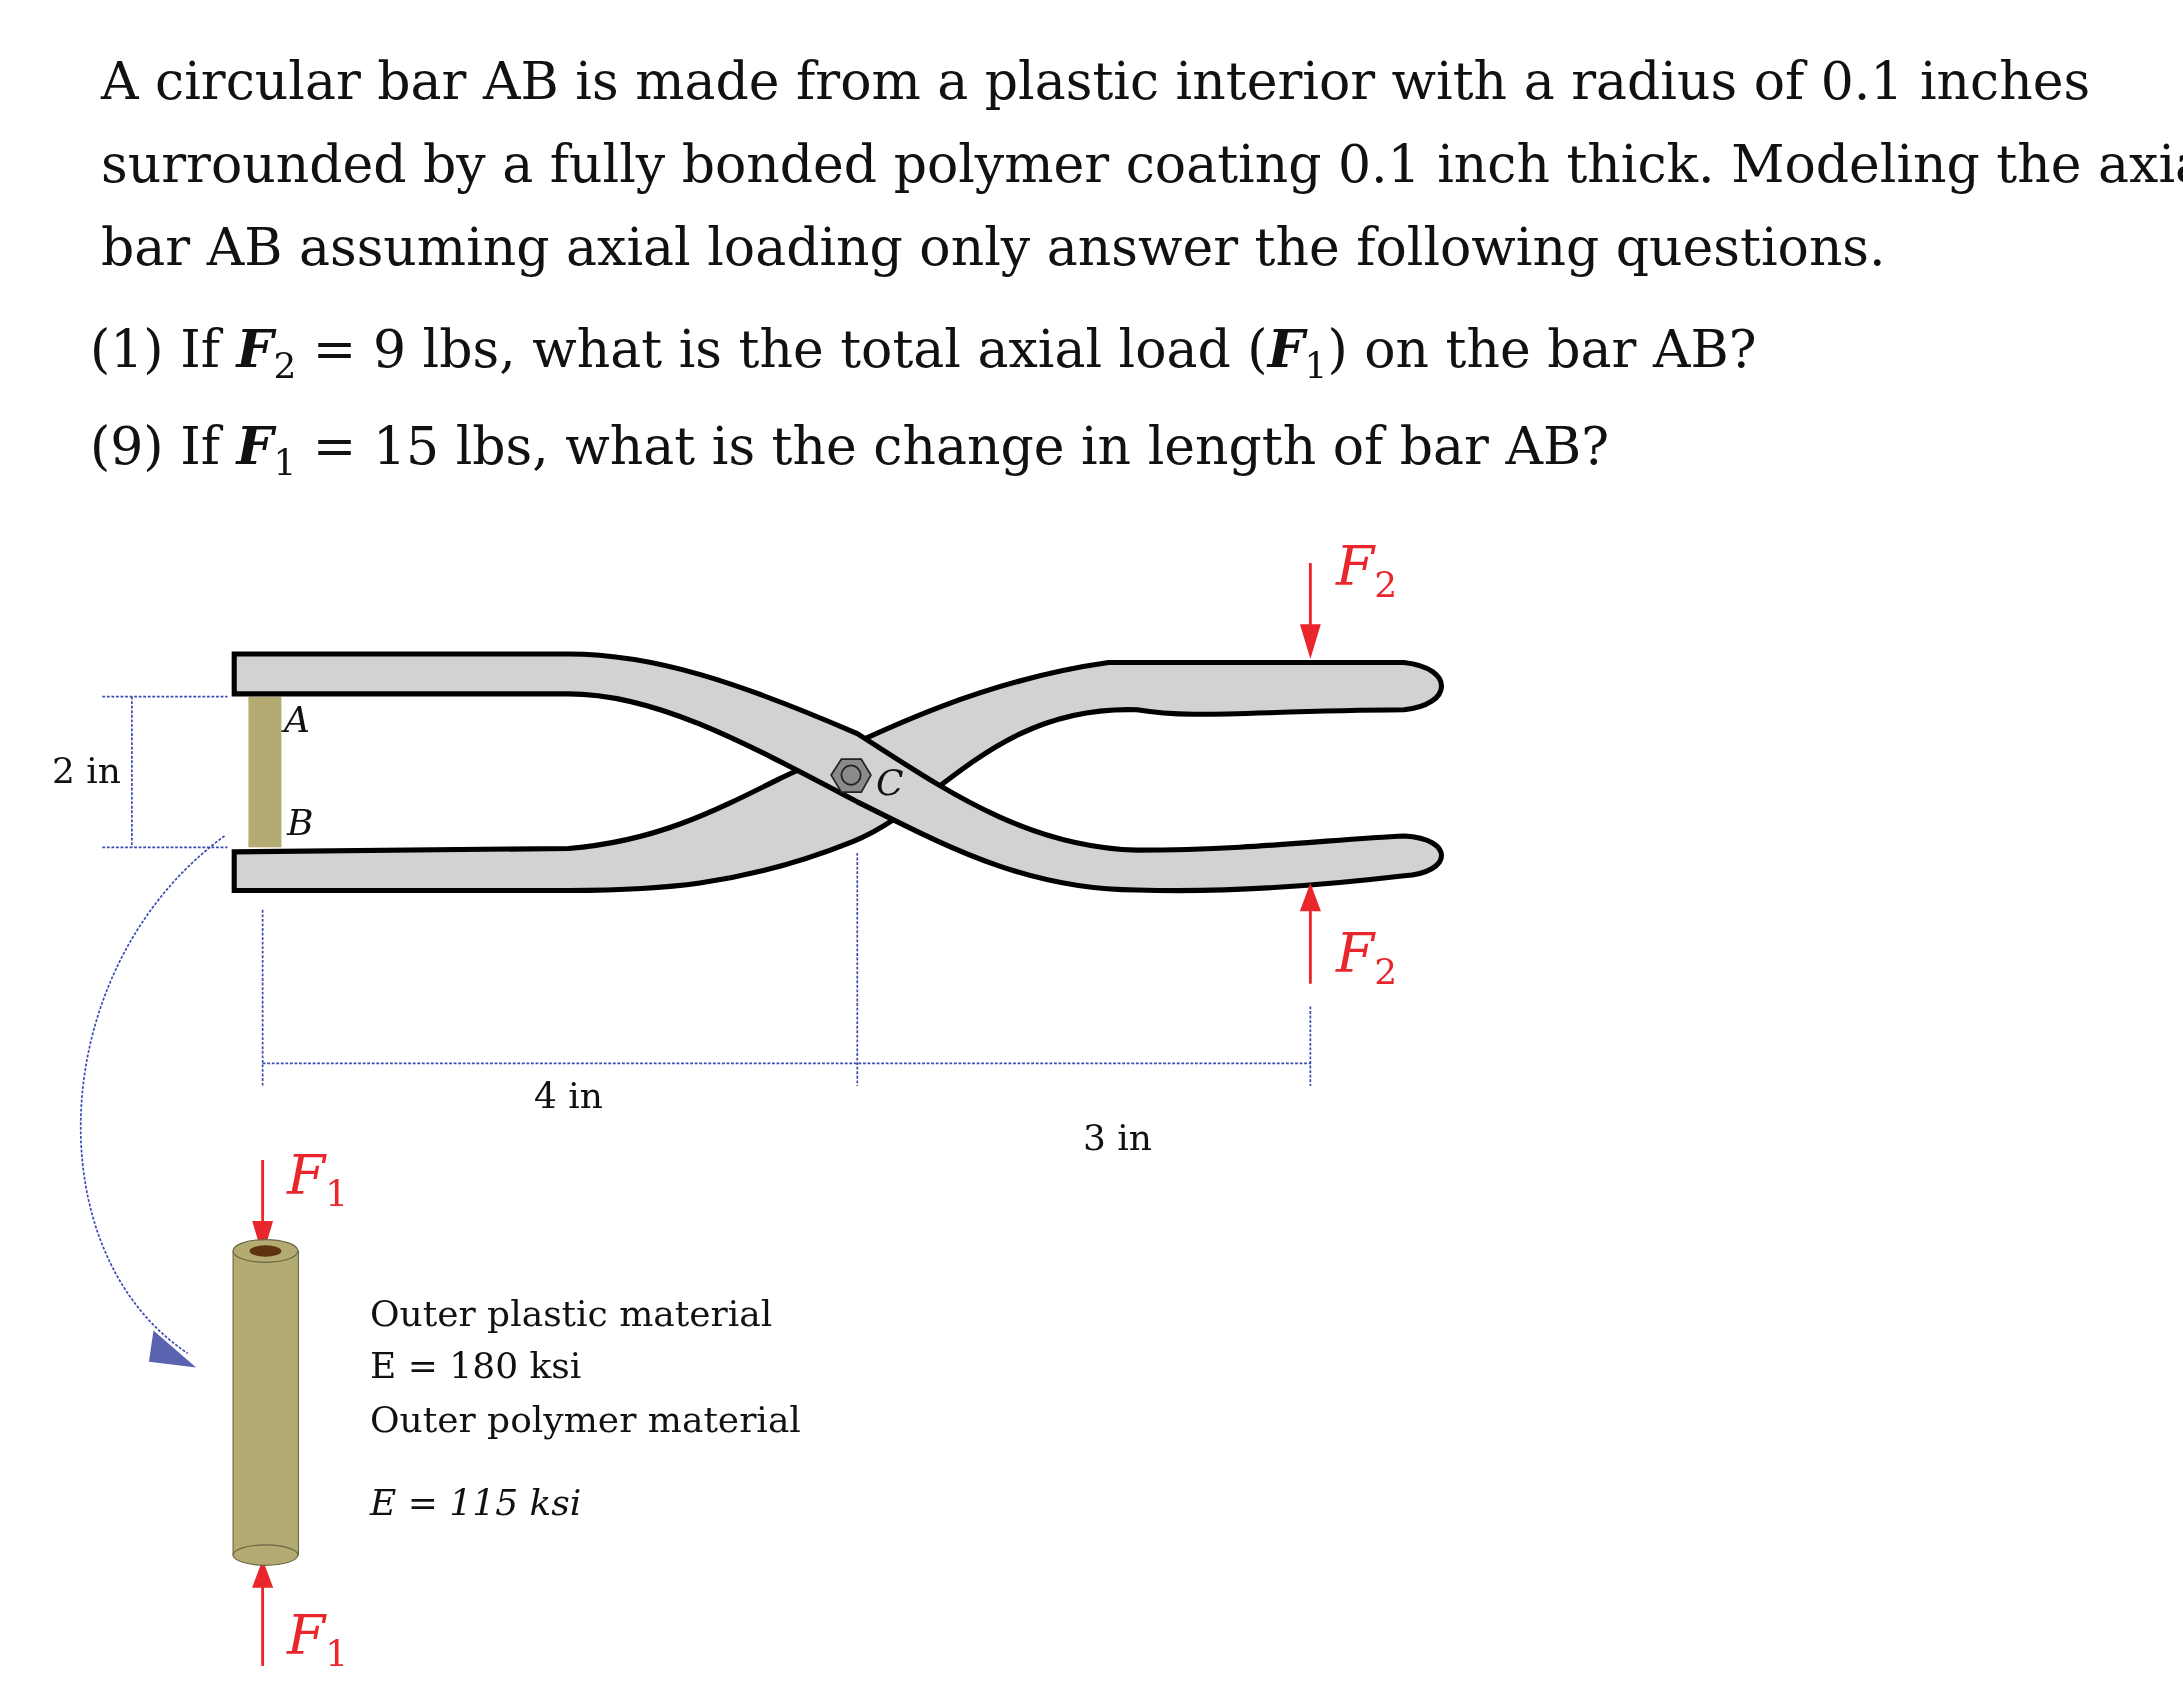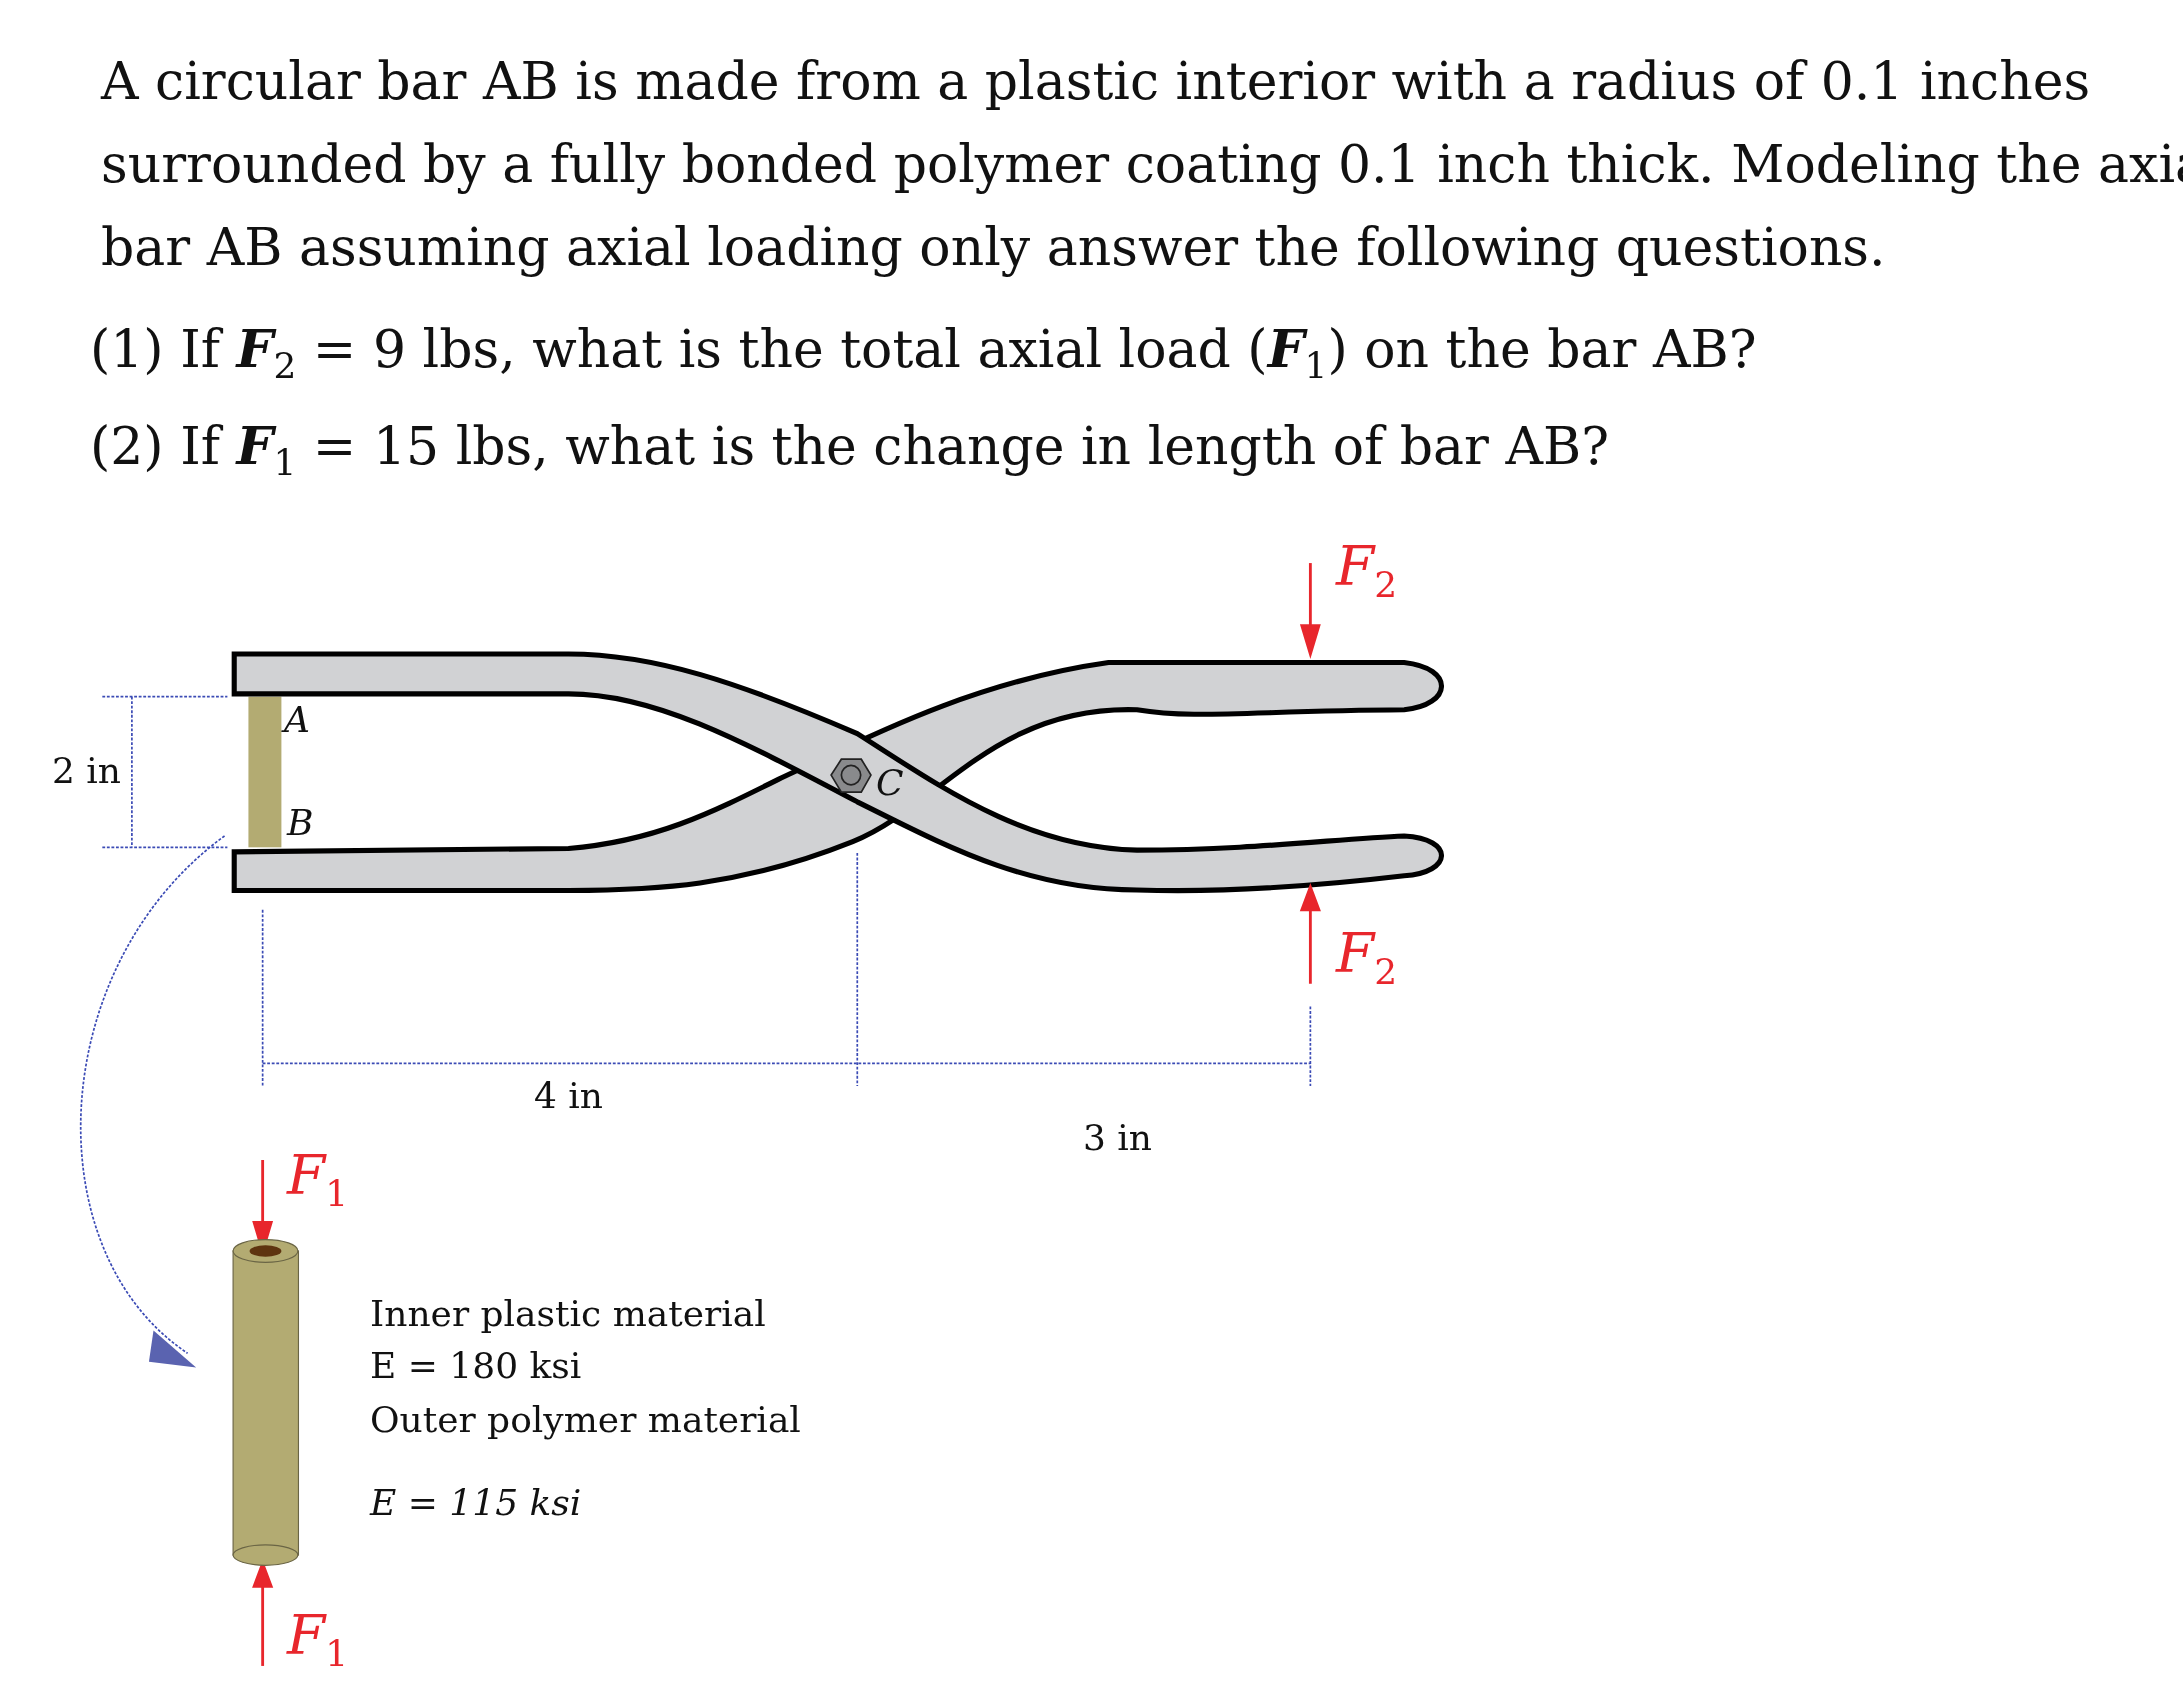"(2) If" span { text: 2 -> 9 }
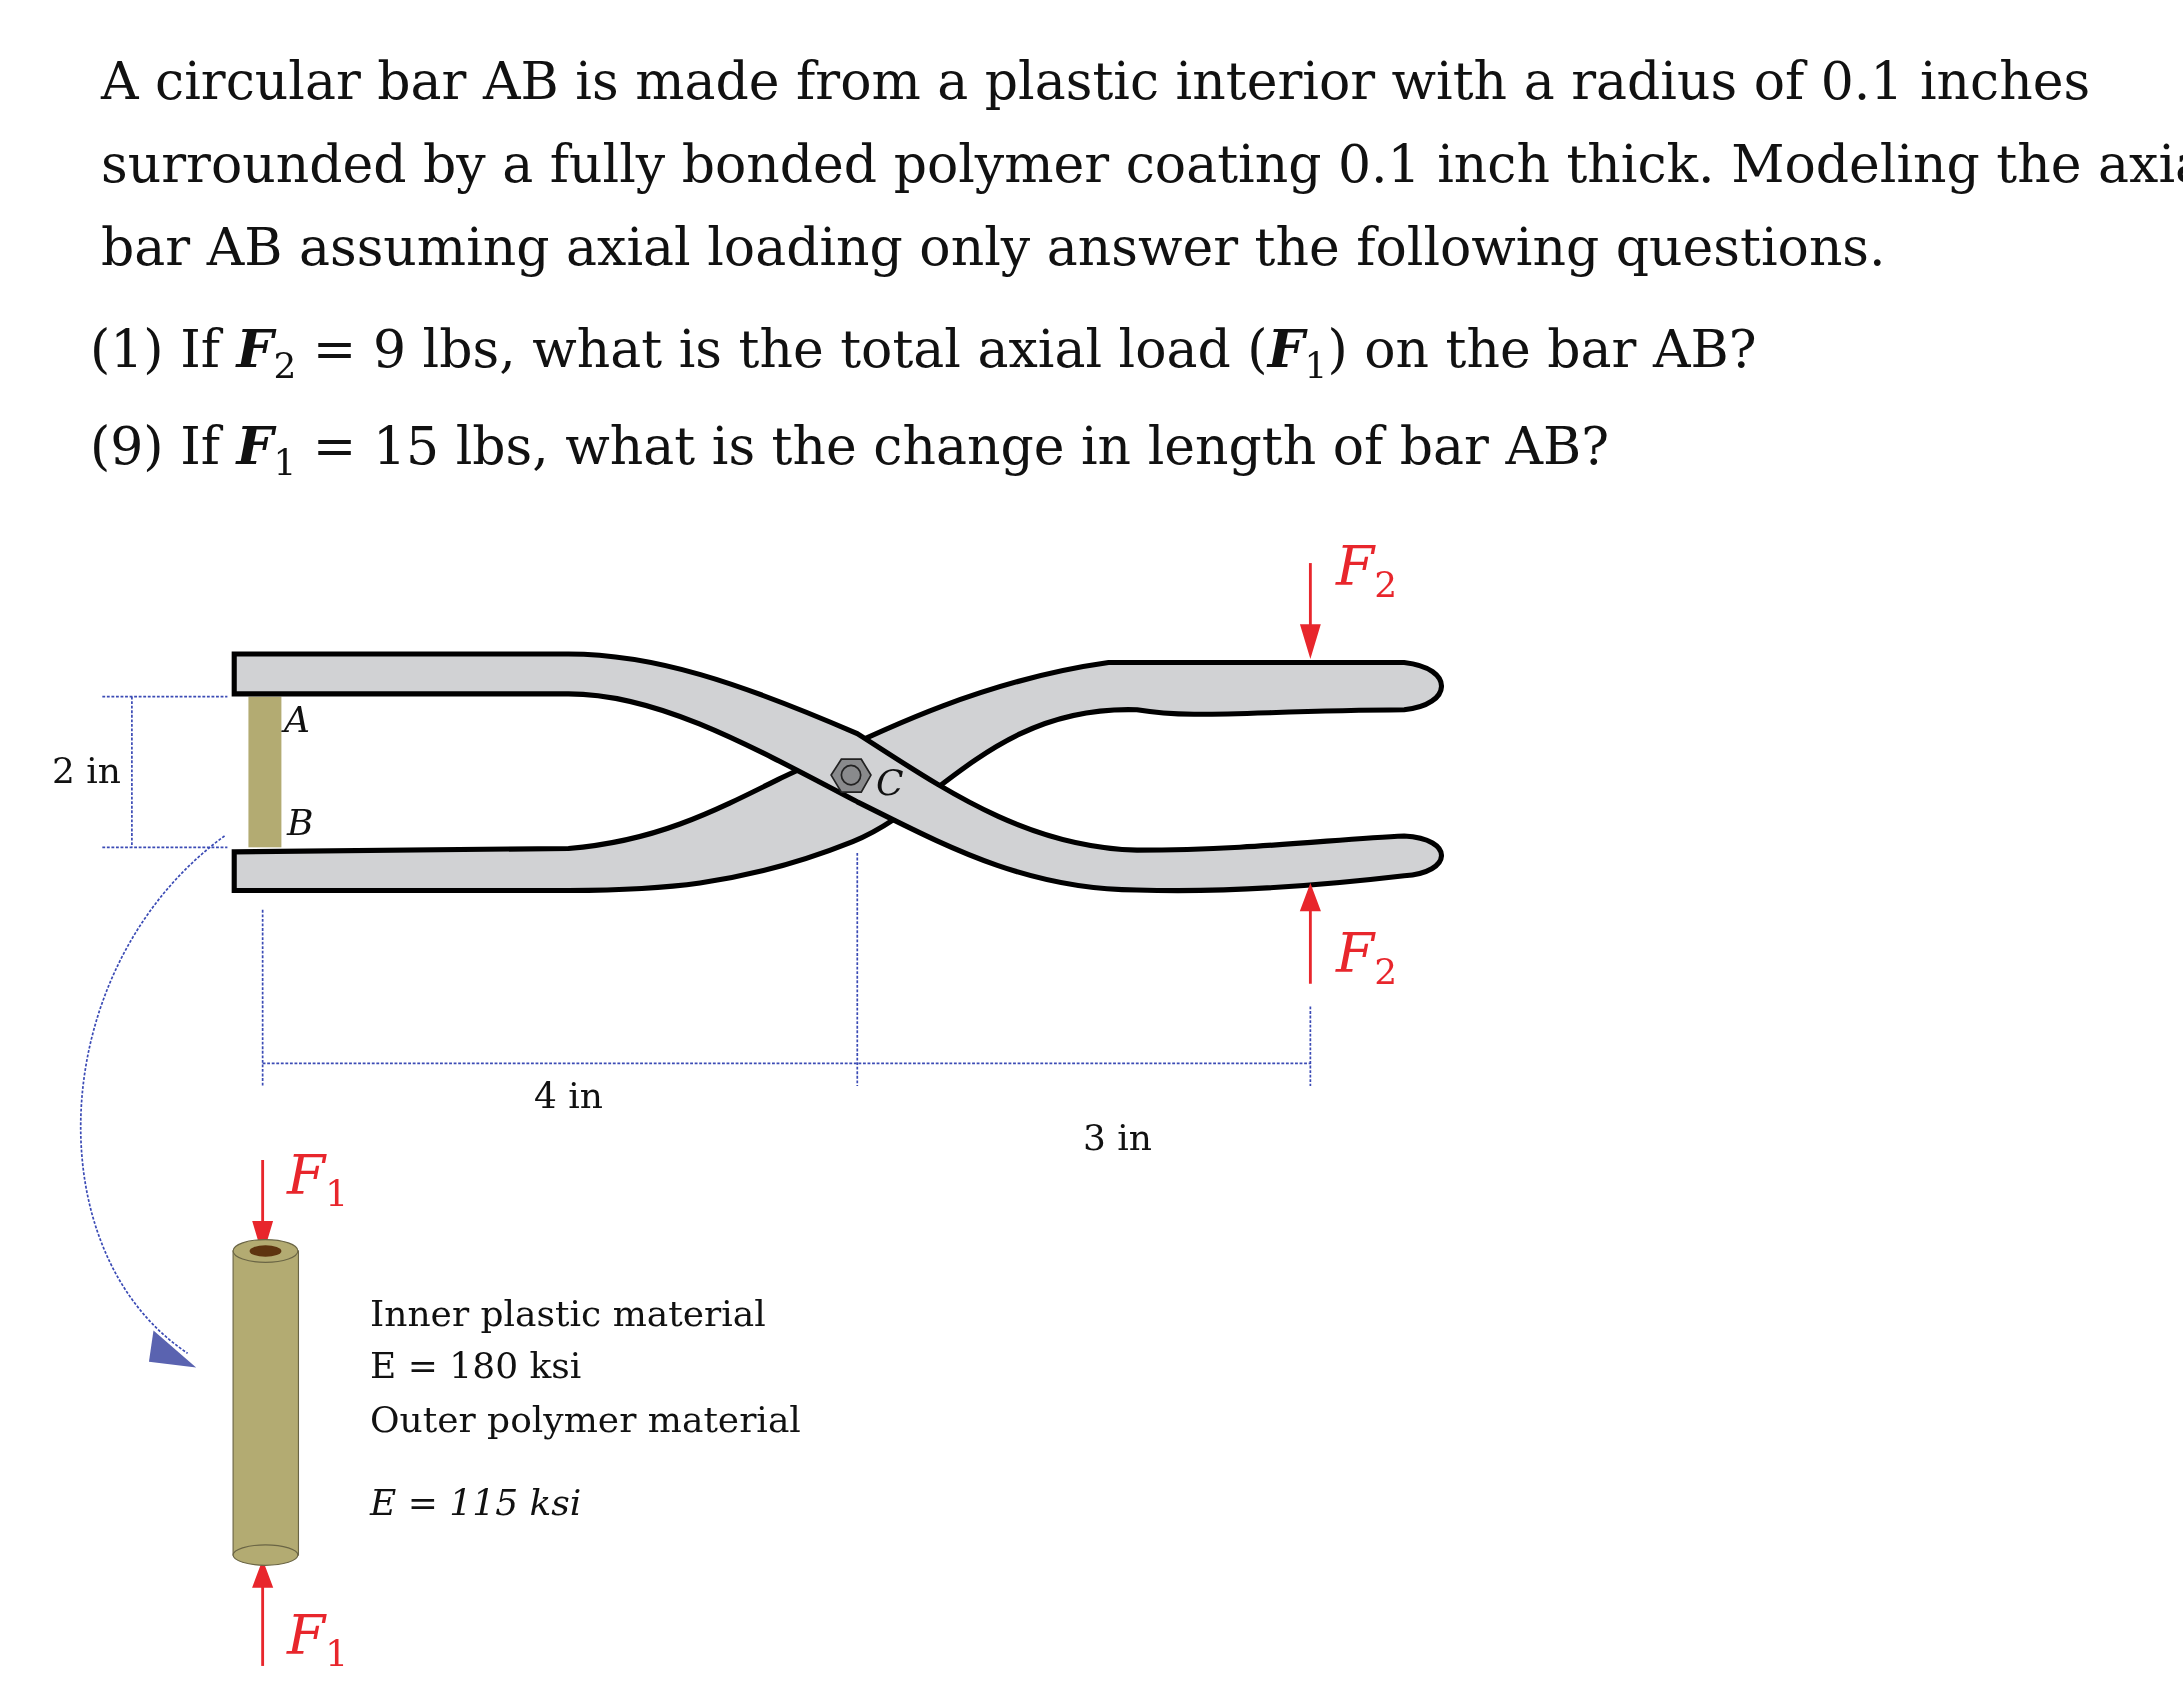"Inner plastic material" div.lbl { text: Inner -> Outer }
